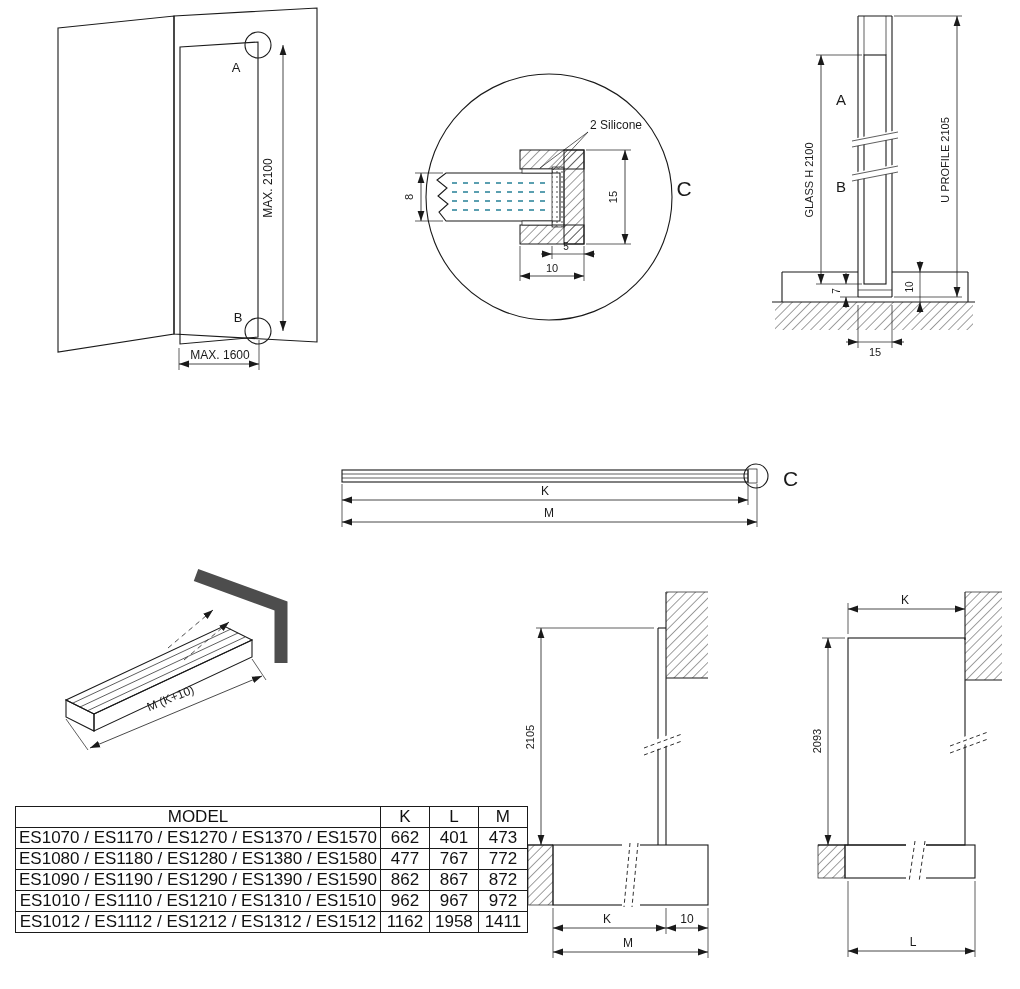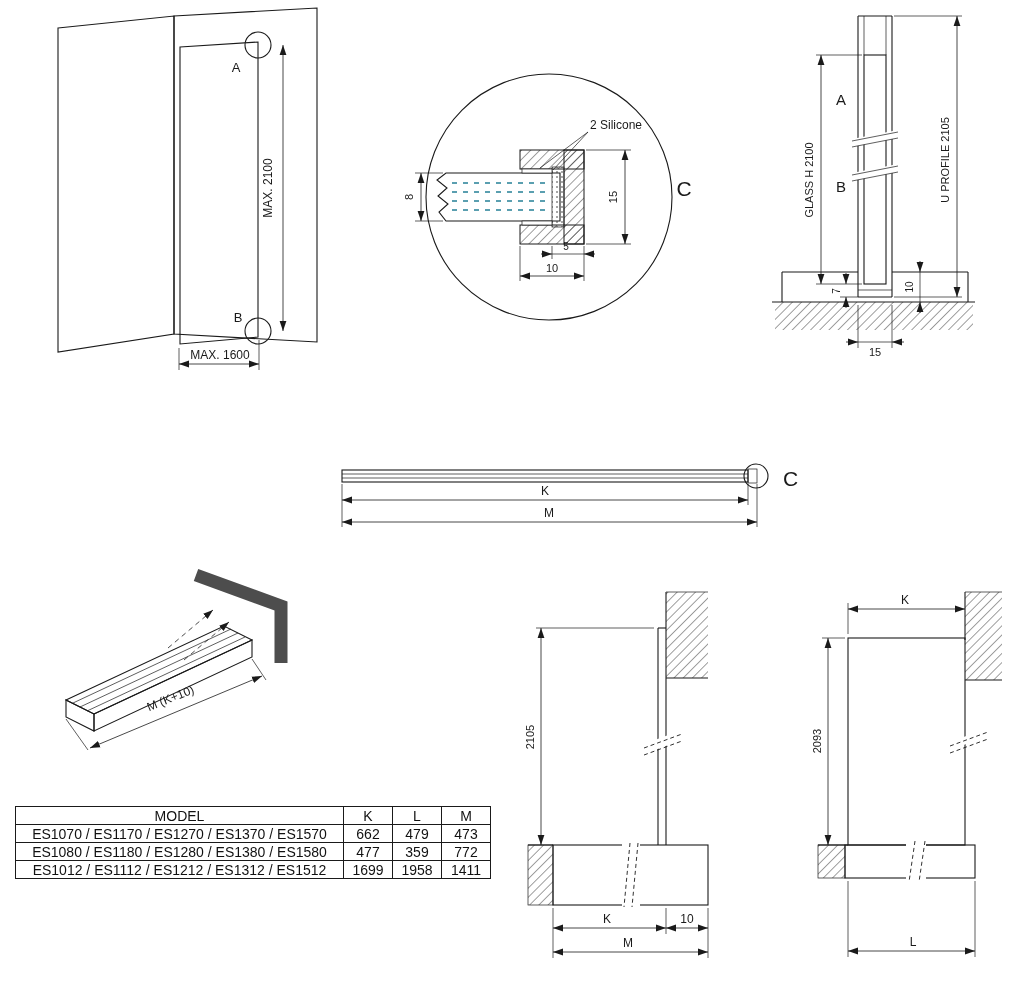"MODEL" #model-table { font-size: 14px -> 17px }
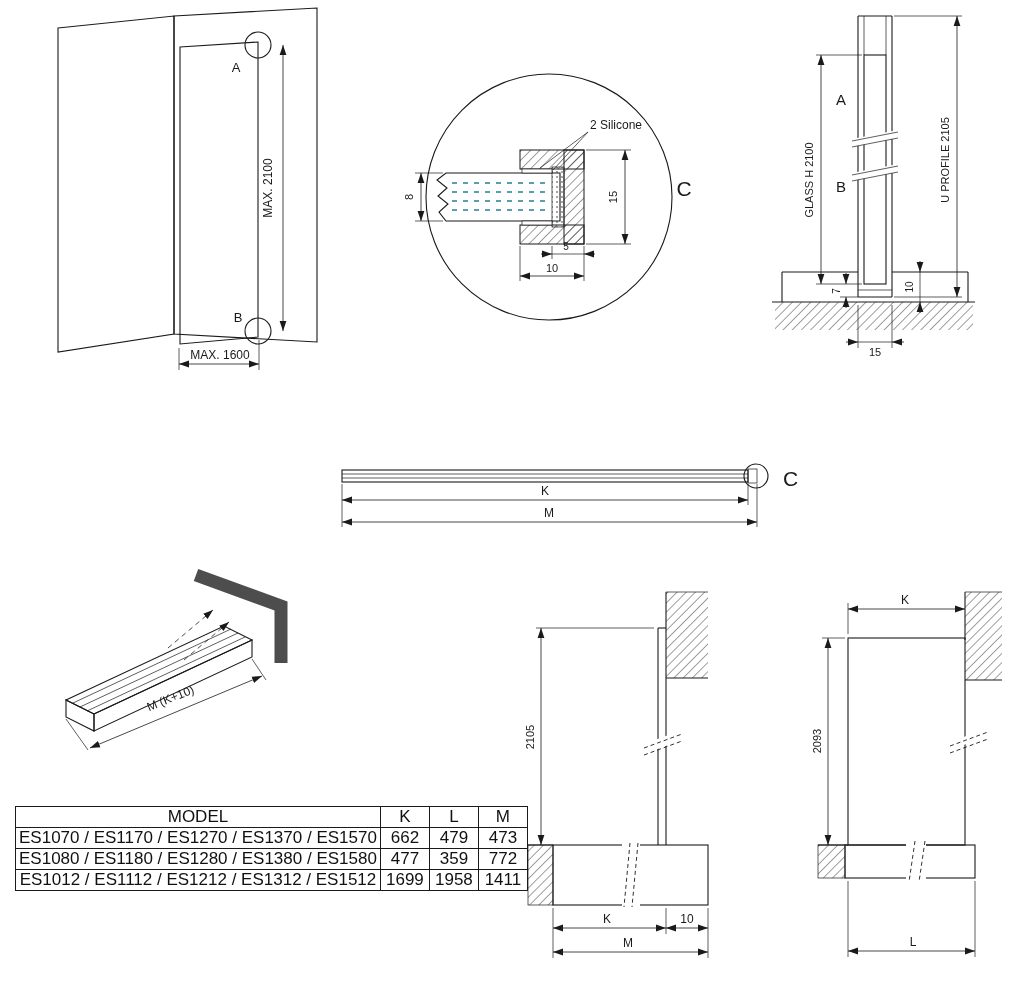"479" td { text: 479 -> 401 }
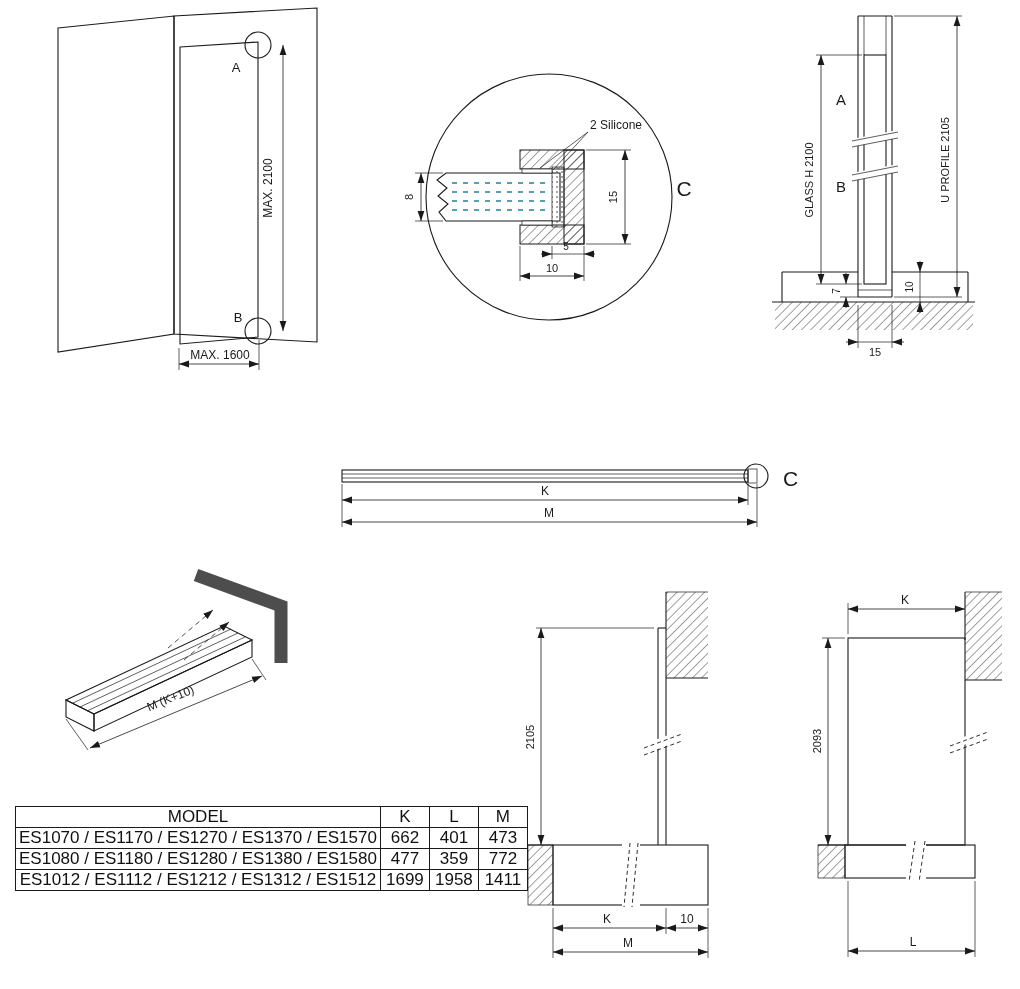"359" td { text: 359 -> 767 }
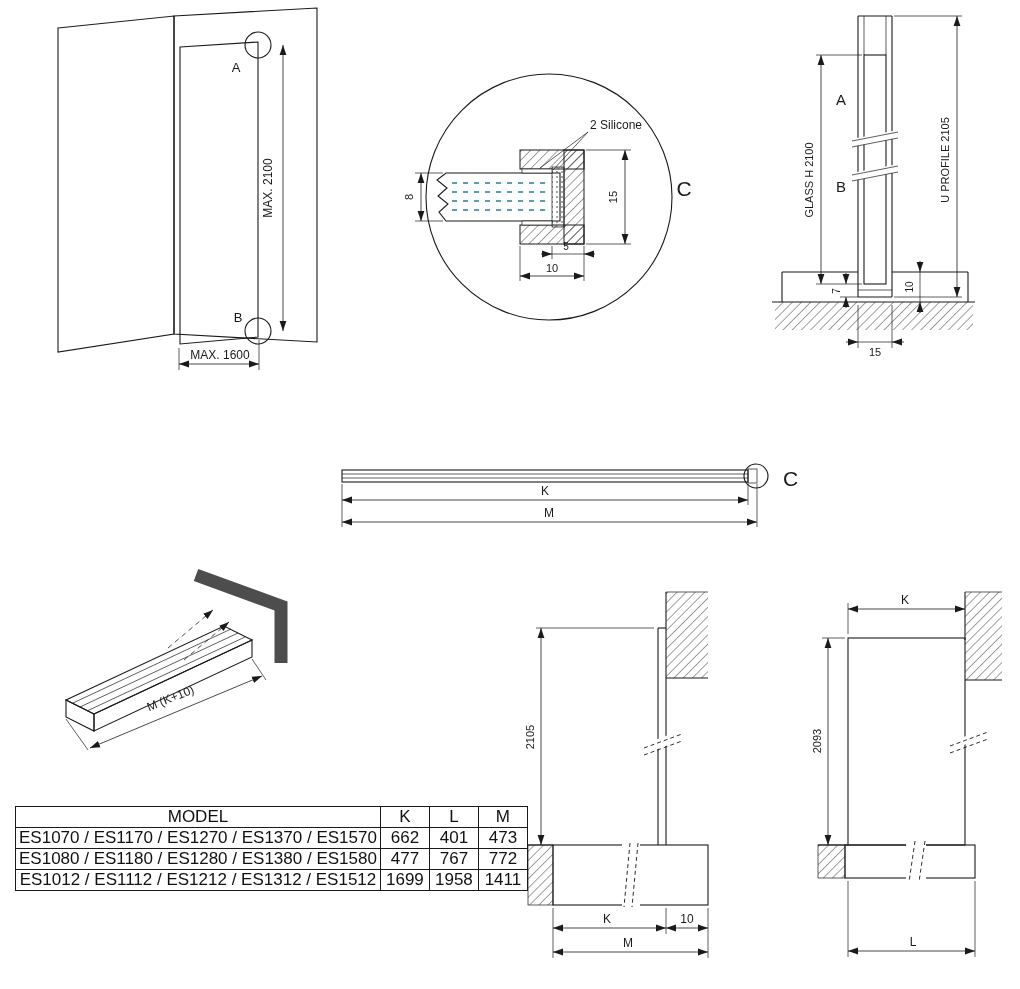"ES1090 / ES1190 / ES1290" tr { html: none -> <tr> <td>ES1090 / ES1190 / ES1290 / ES1390 / ES1590</td> <td>862</td> <td>867</td> <td>872</td> </tr> }
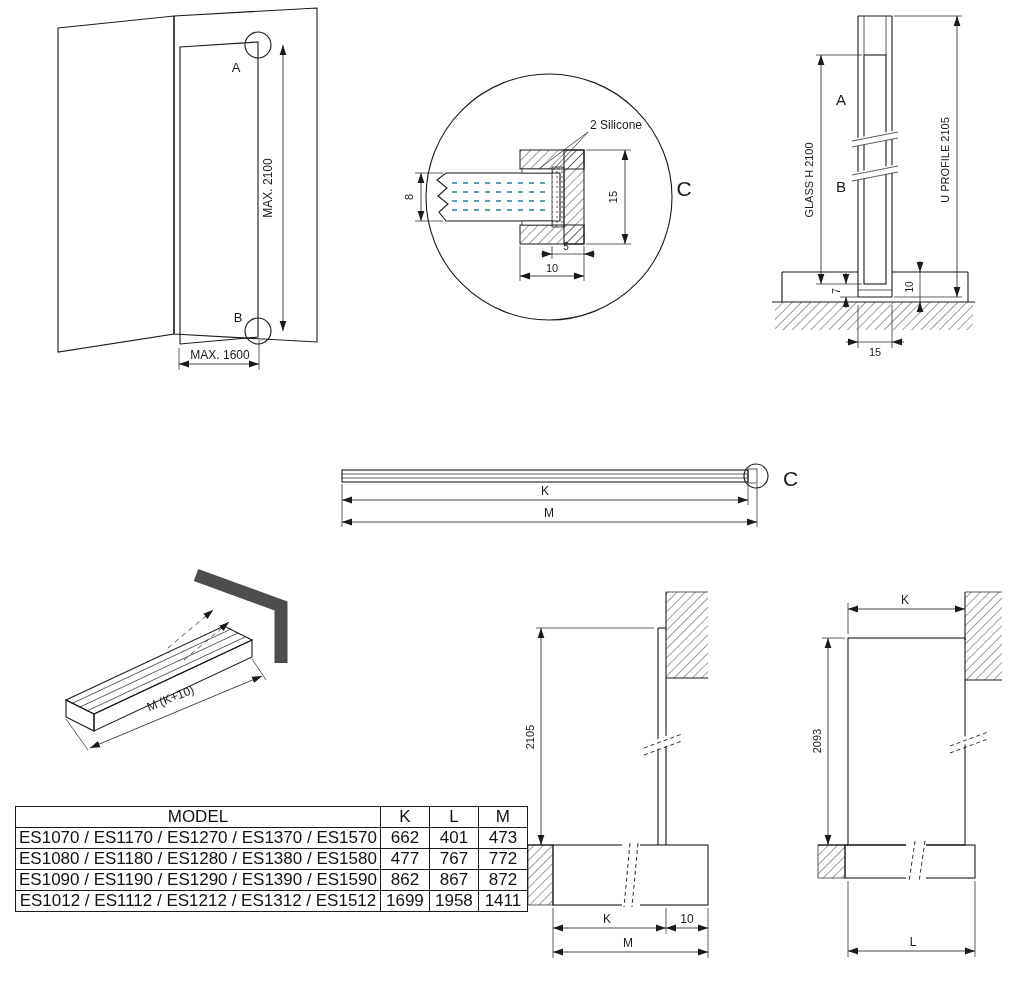"ES1010 / ES1110 / ES1210" tr { html: none -> <tr> <td>ES1010 / ES1110 / ES1210 / ES1310 / ES1510</td> <td>962</td> <td>967</td> <td>972</td> </tr> }
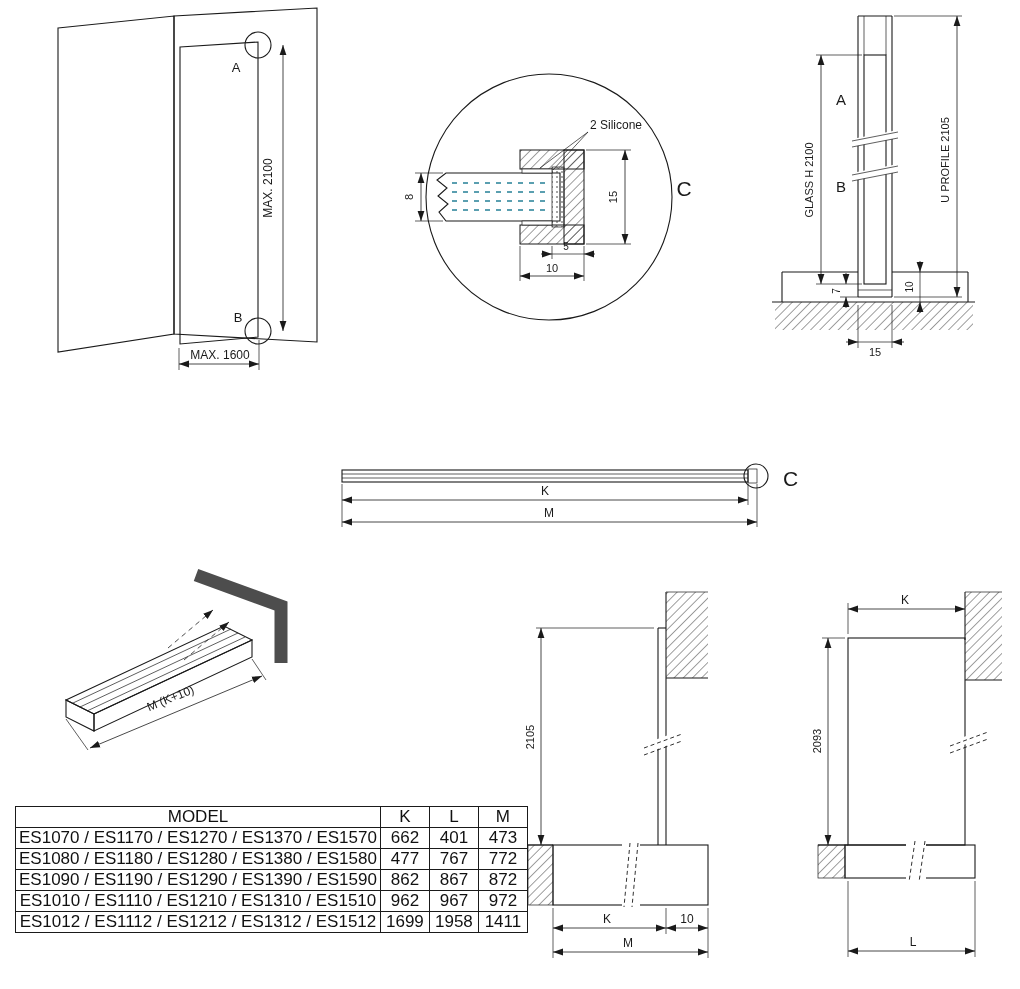"1699" td { text: 1699 -> 1162 }
